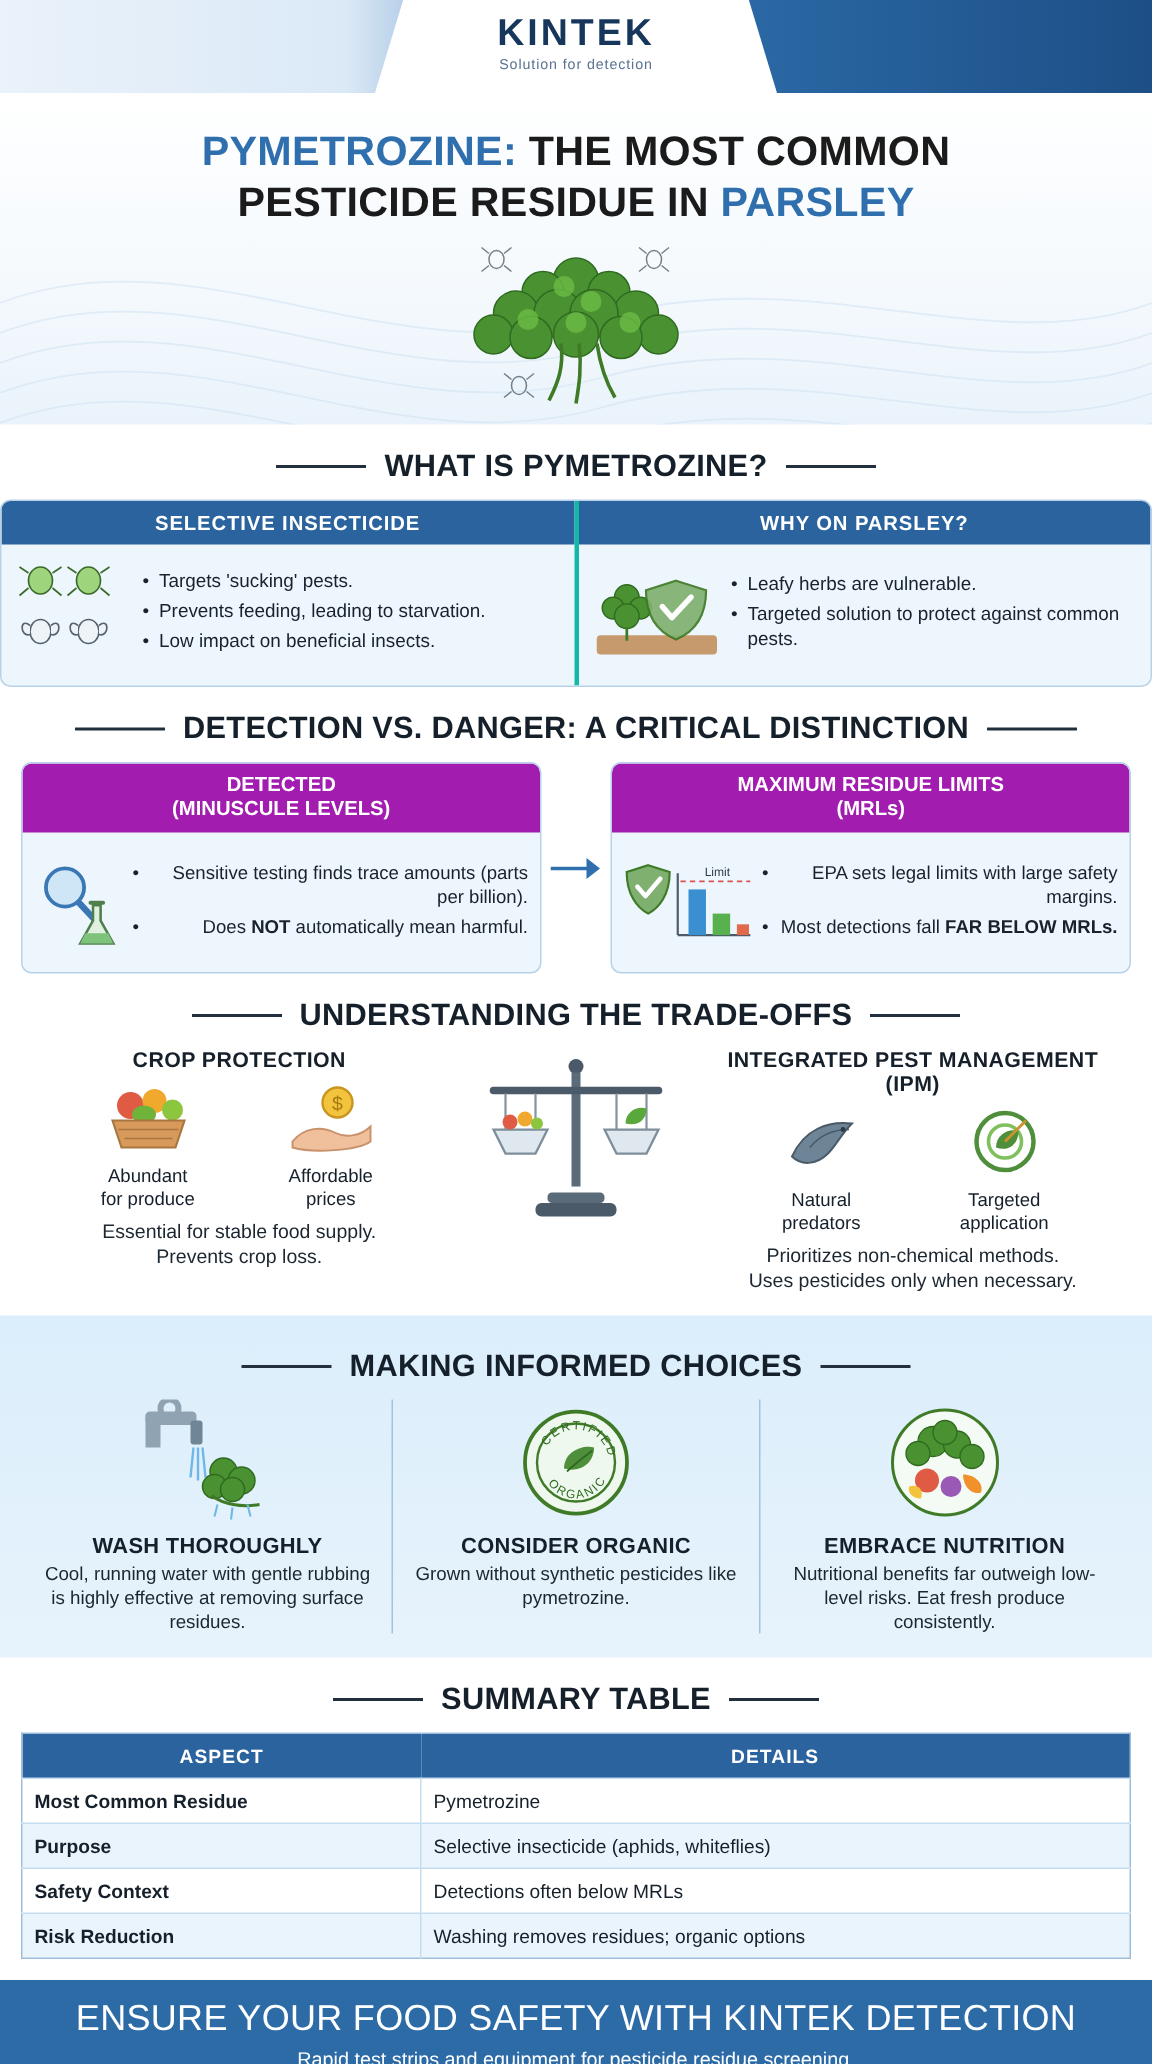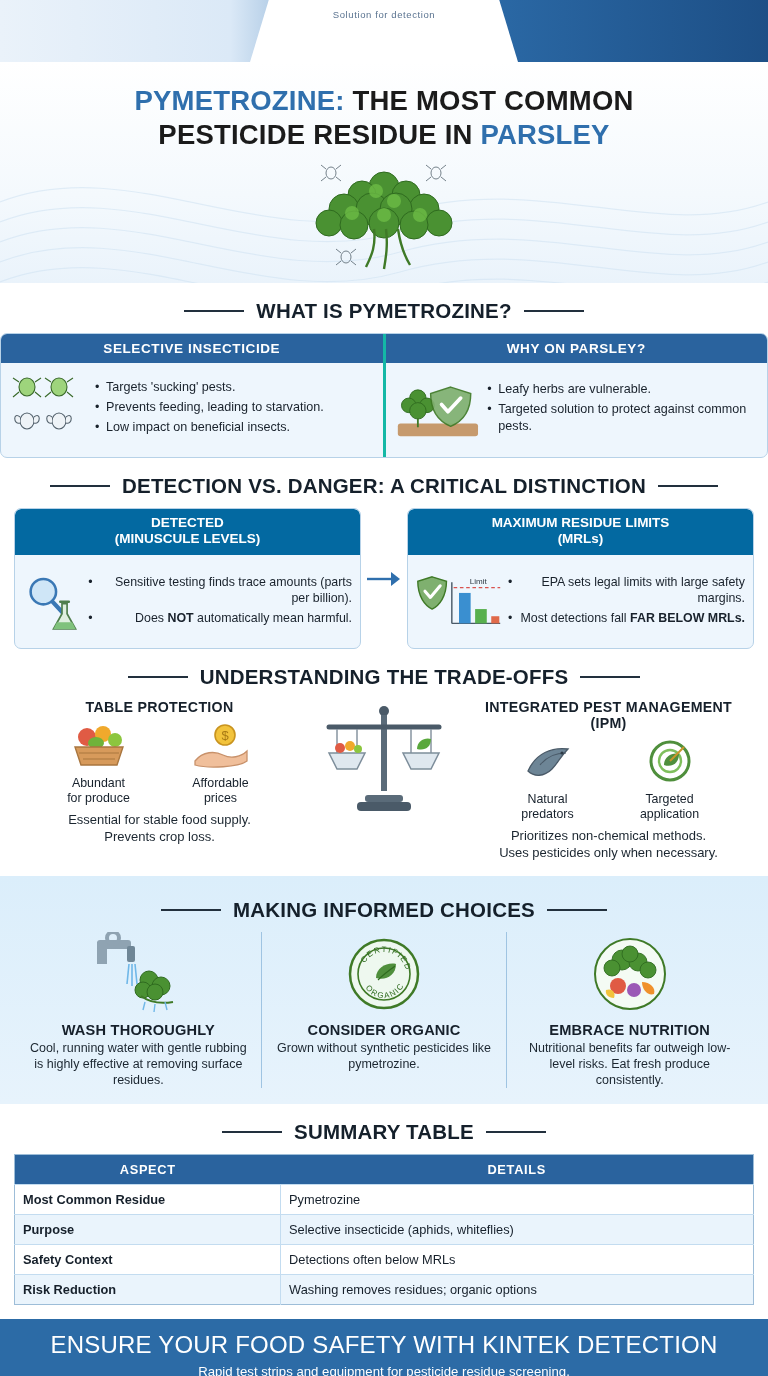"KINTEK" div.logo-main { html: none -> <div>KINTEK</div> }
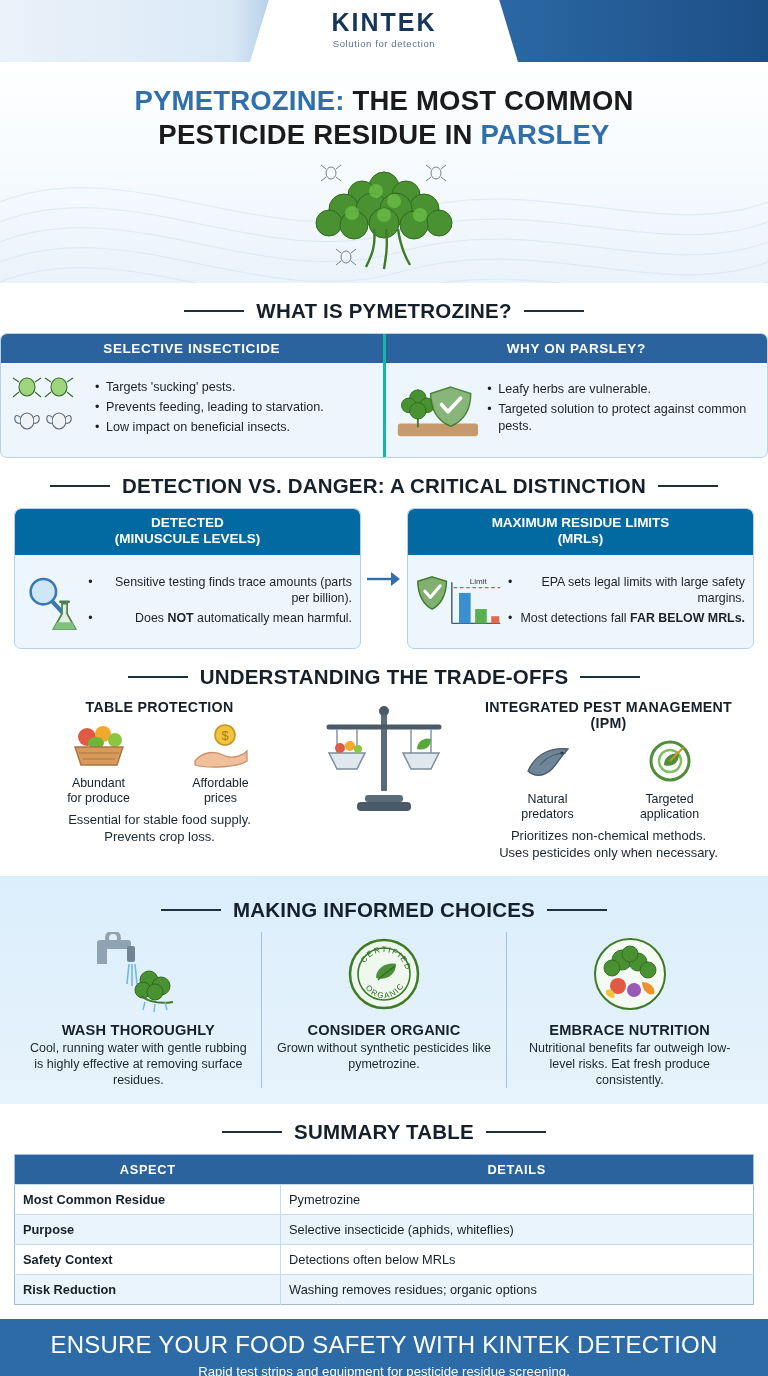"DETECTED" .dvd-head { background: #0369a1 -> #a21caf }
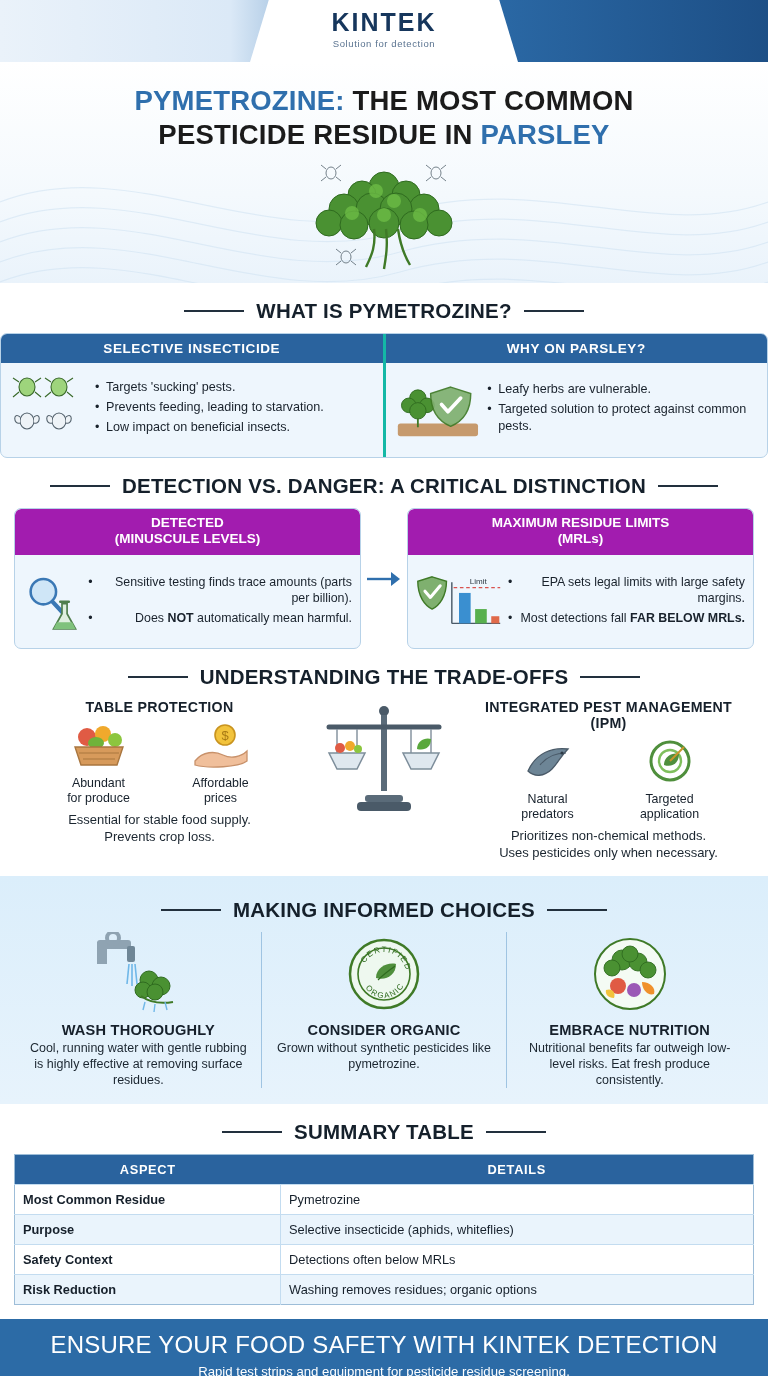"TABLE PROTECTION" div.to-title { text: TABLE -> CROP }
